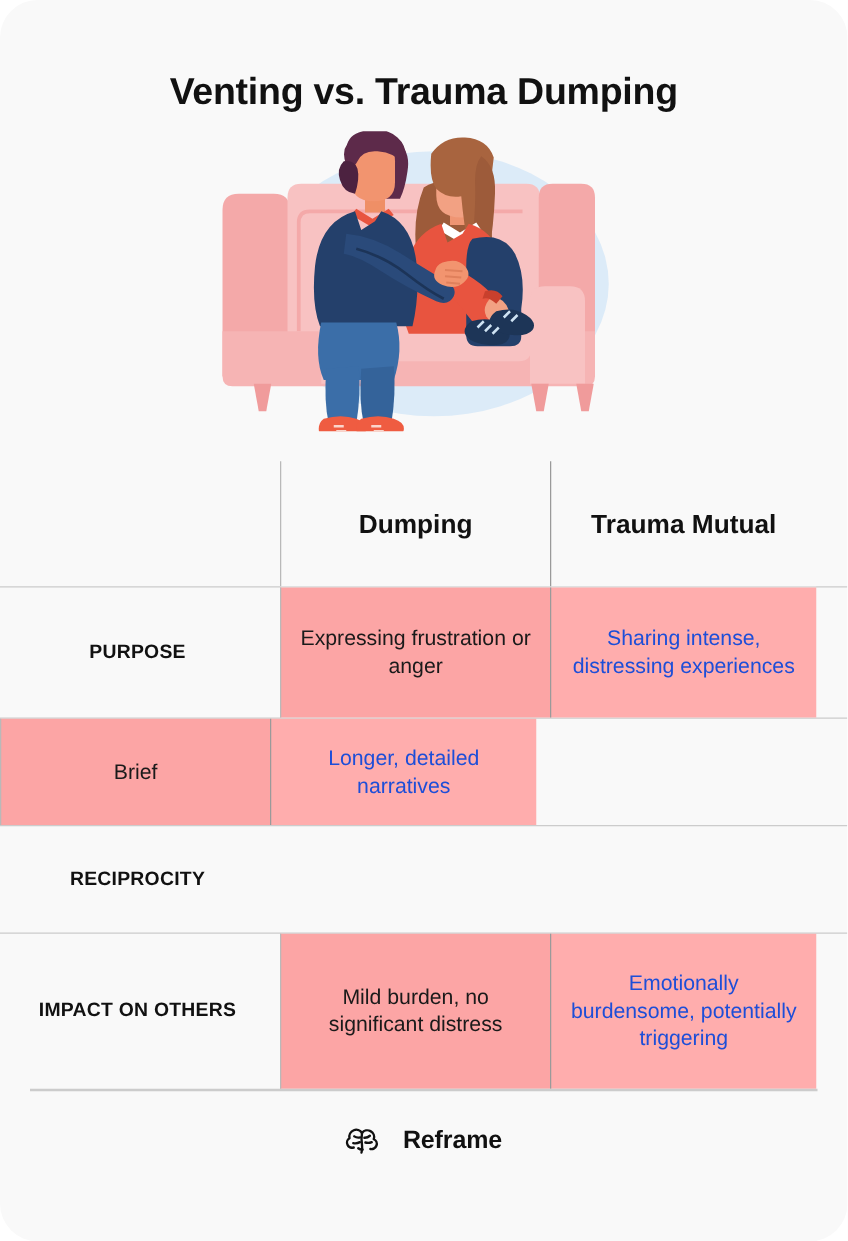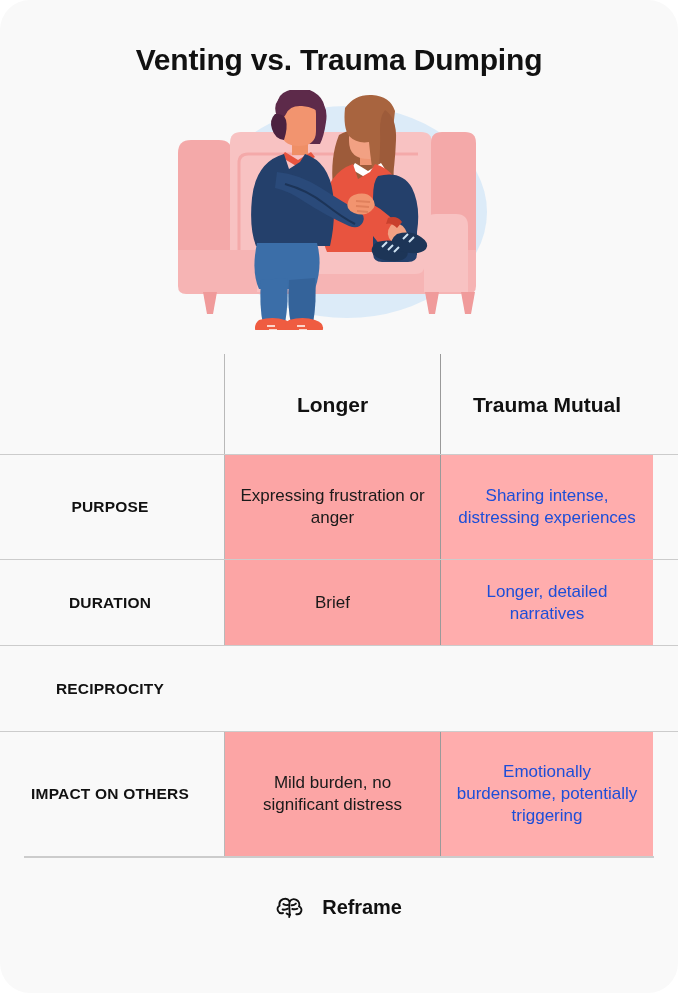"Venting vs. Trauma Dumping" .title { margin: 0 -> 14px }
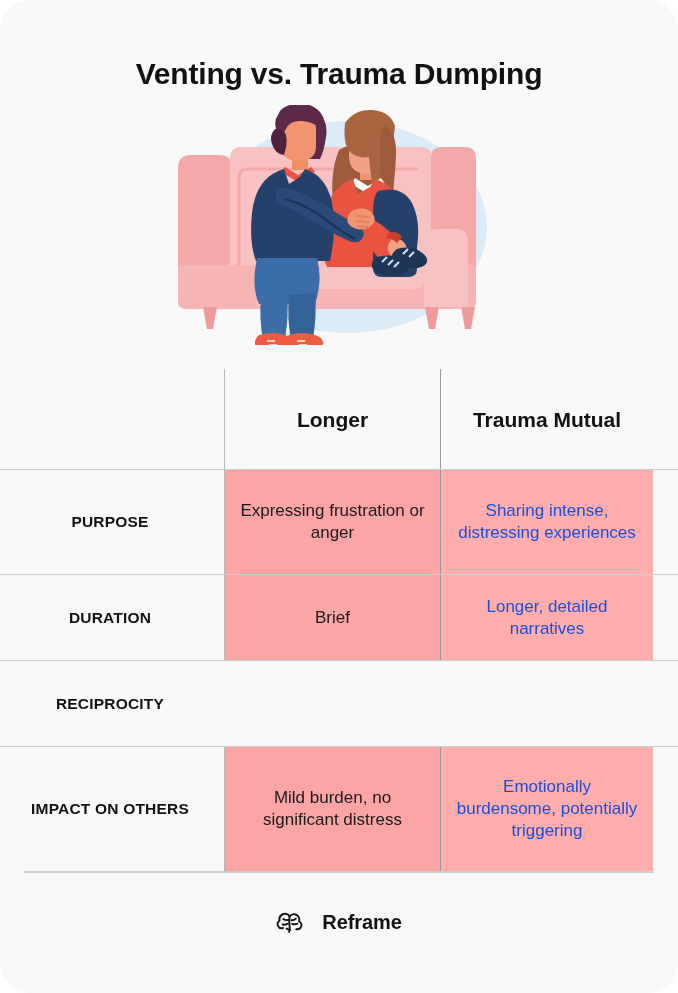"Longer" div.cell { text: Longer -> Dumping }
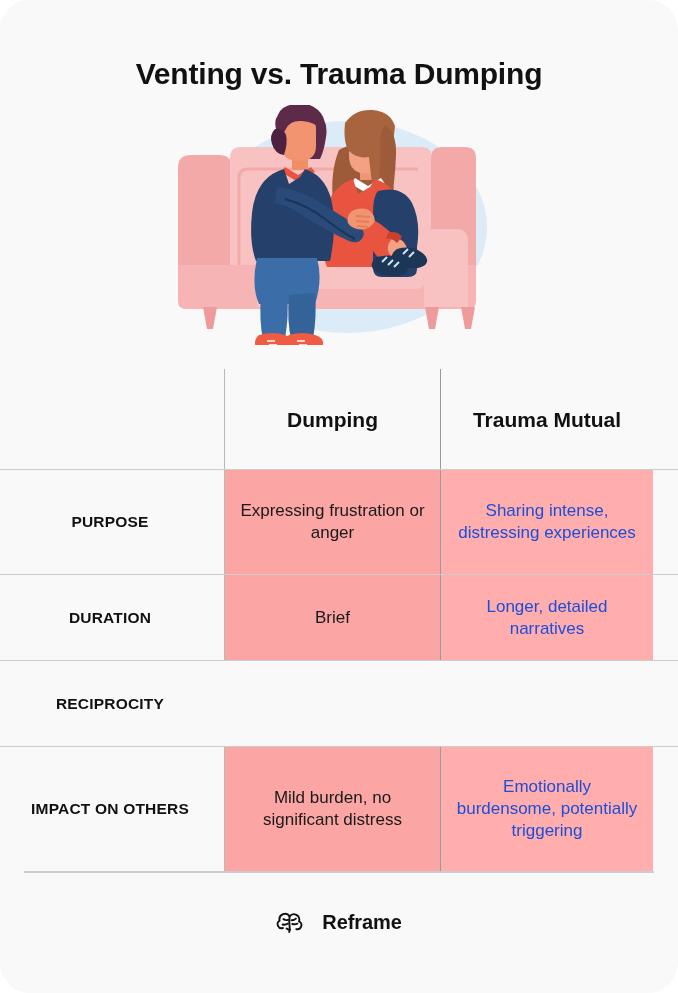"DURATION" div.cell { html: <div>DURATION</div> -> none }
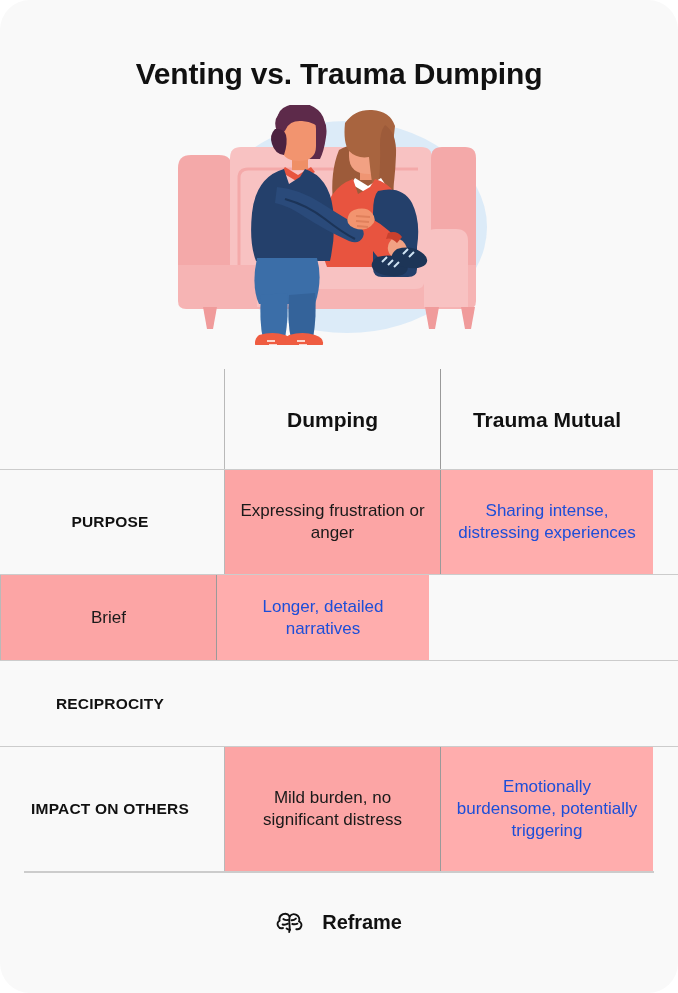"Reframe" .footer { margin-top: 40px -> 30px }
